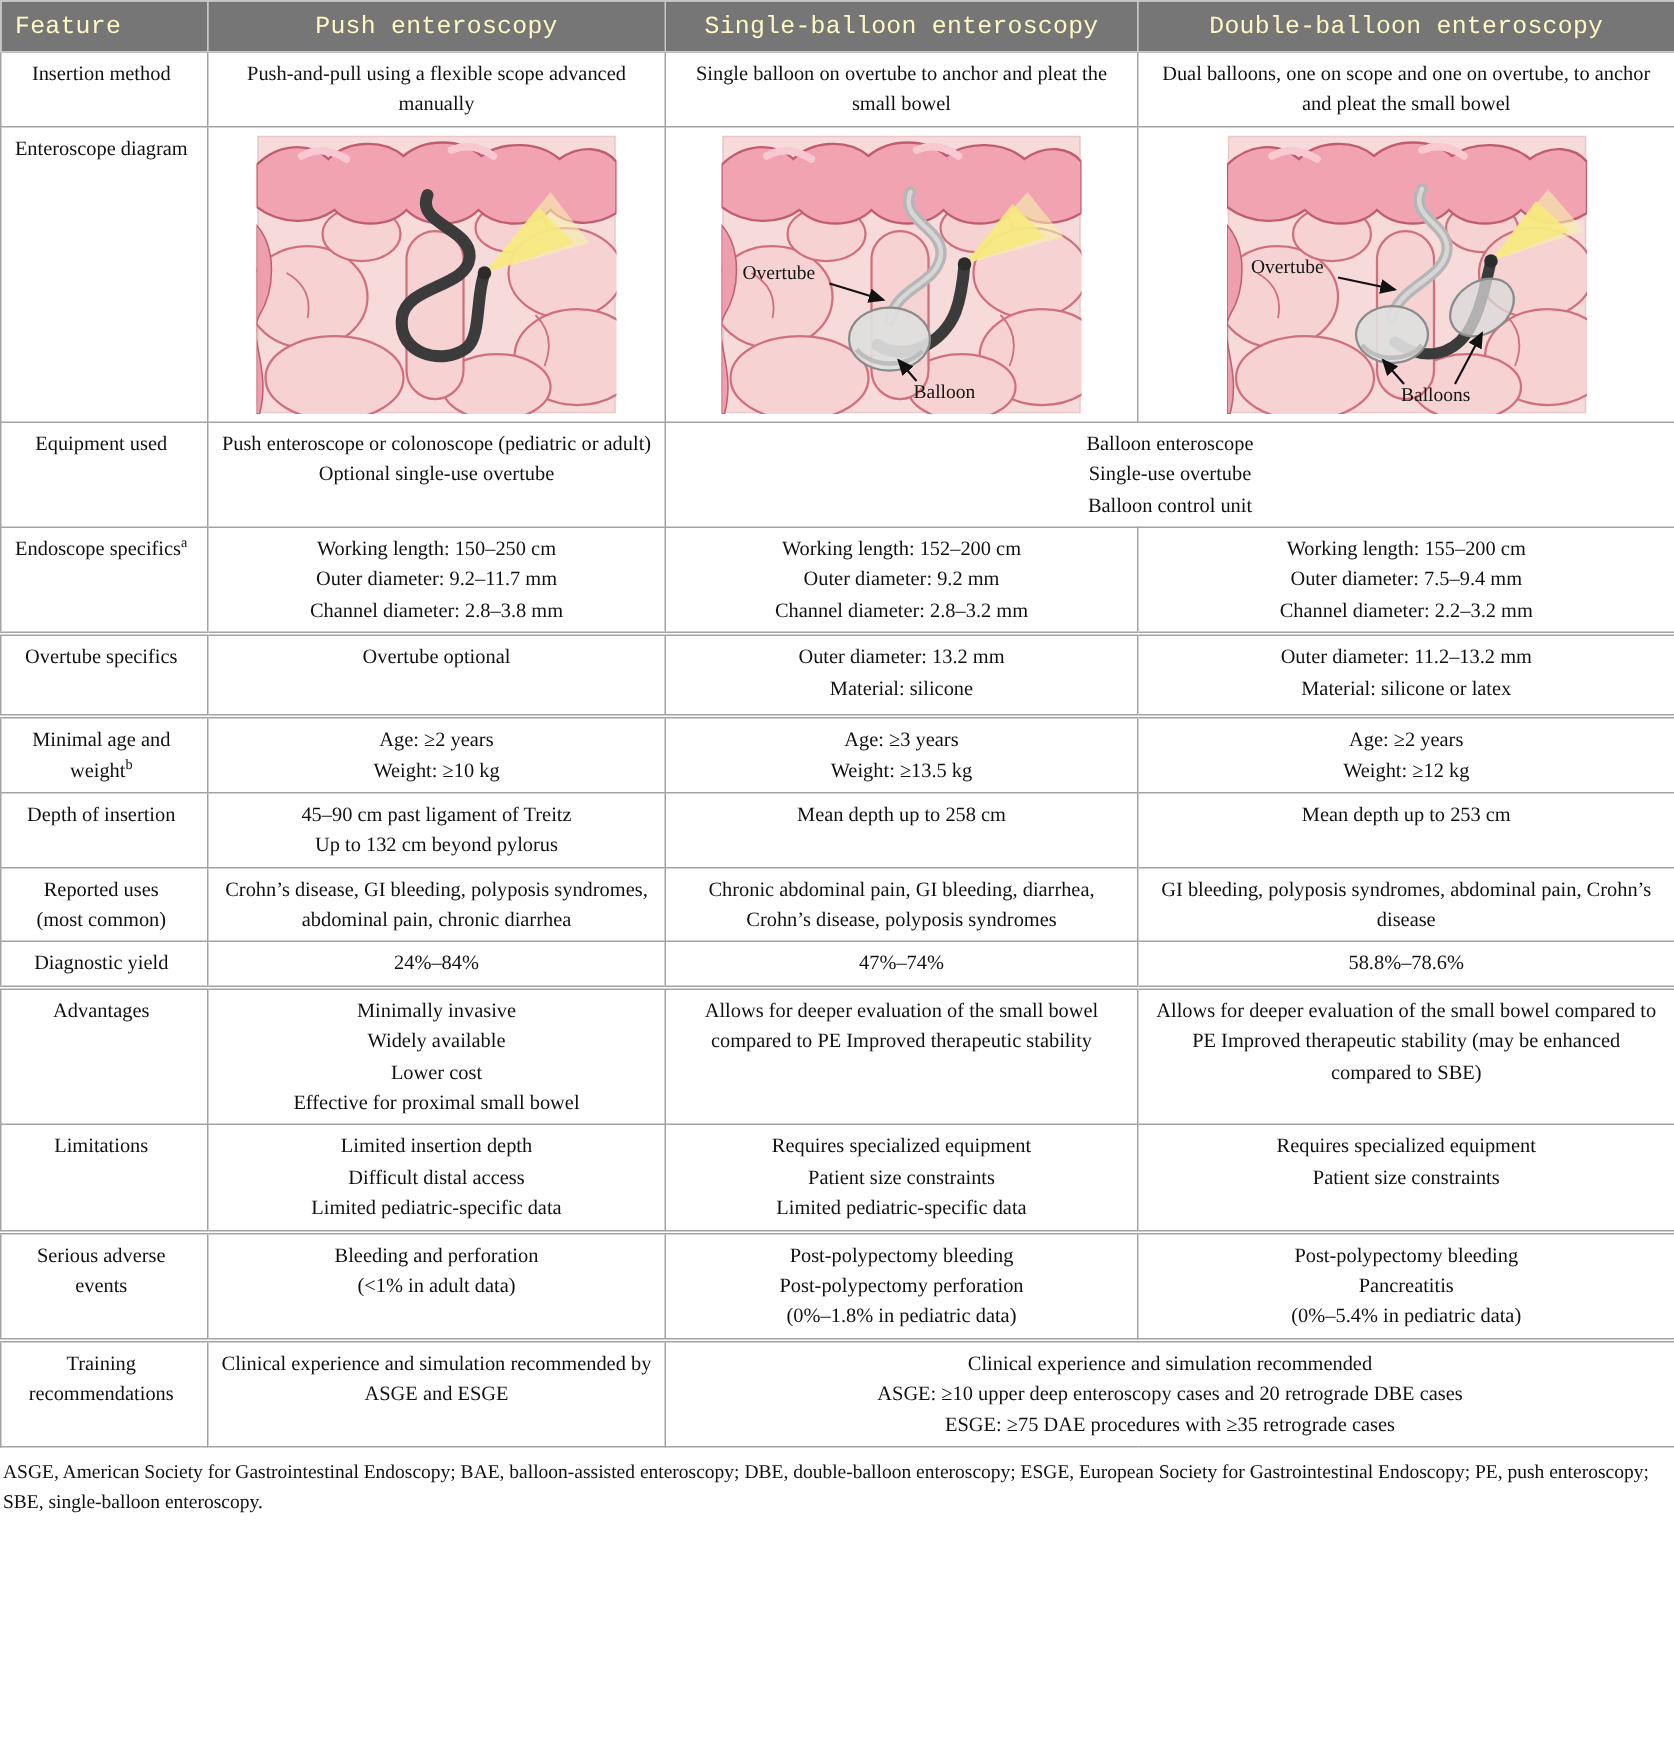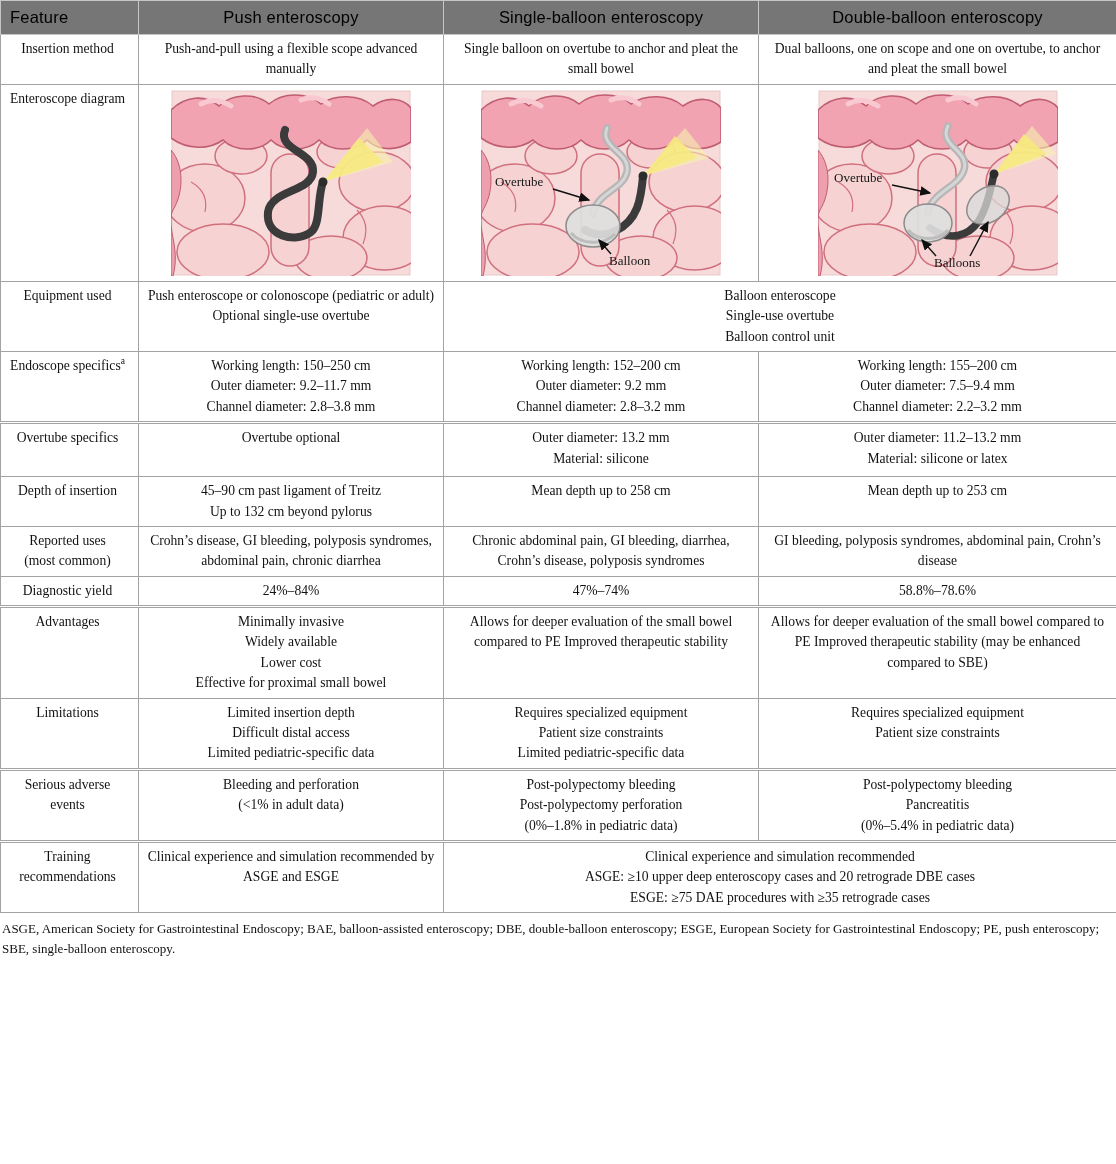"Feature" th { color: #000000 -> #fef9c3; font-family: Liberation Sans, sans-serif -> Liberation Mono, monospace }
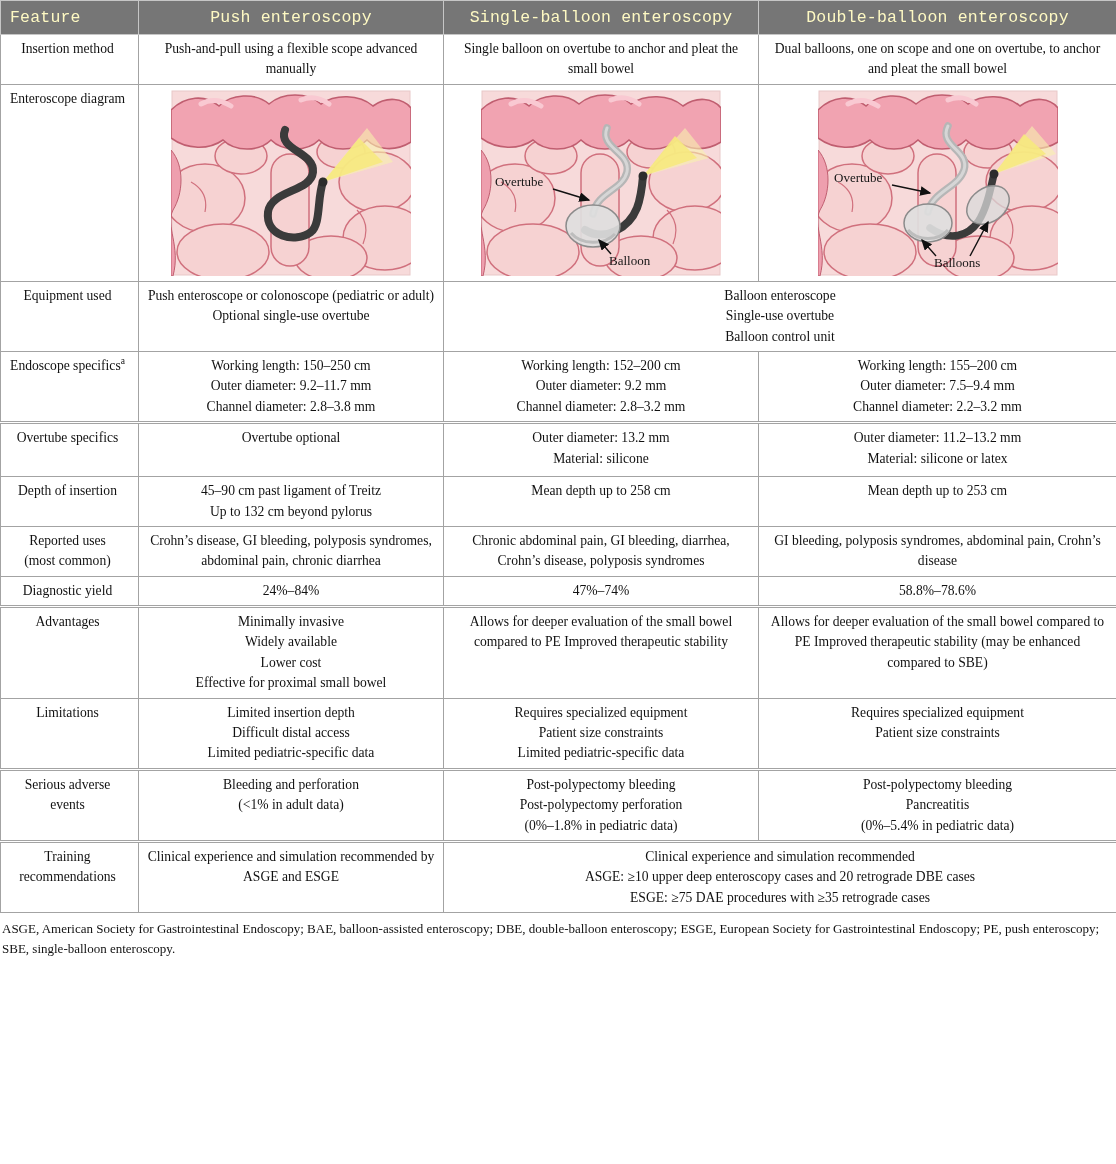"Minimal age and weightb" tr.sep { html: none -> <tr> <td> <span>Minimal age and weight</span><sup>b</sup> </td> <td> <div>Age: ≥2 years</div> <div>Weight: ≥10 kg</div> </td> <td> <div>Age: ≥3 years</div> <div>Weight: ≥13.5 kg</div> </td> <td> <div>Age: ≥2 years</div> <div>Weight: ≥12 kg</div> </td> </tr> }
